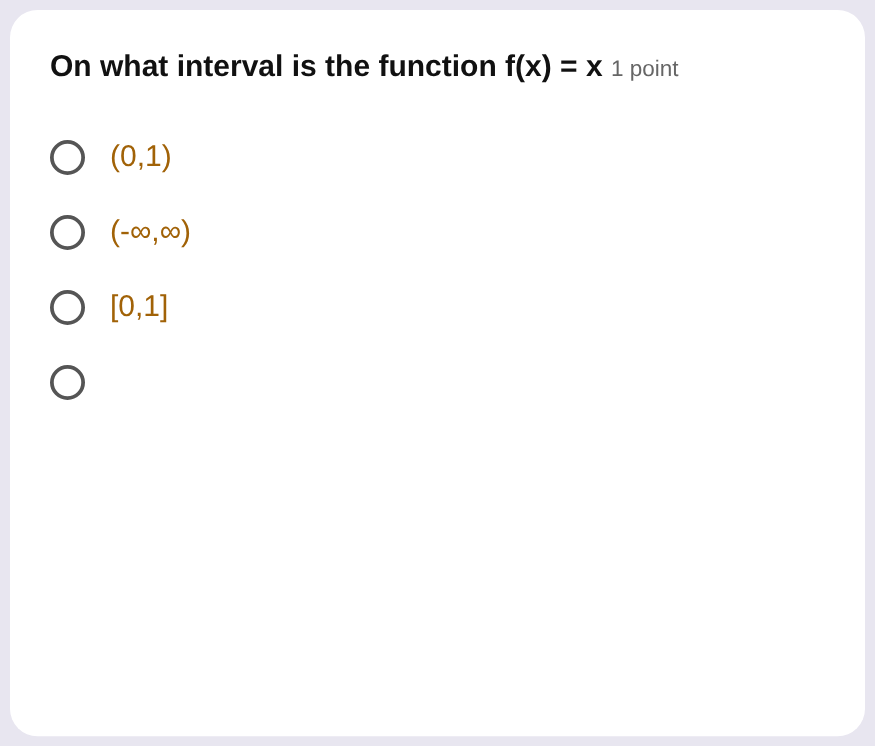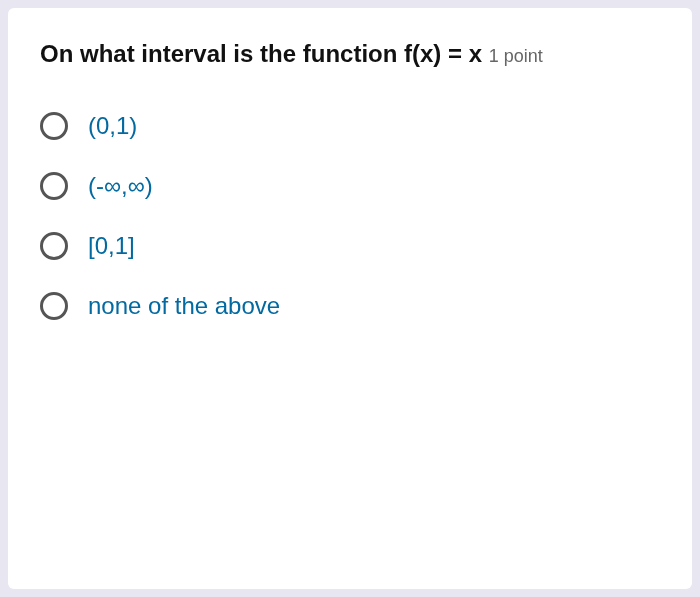"On what interval is the" .card { border-radius: 6px -> 22px }
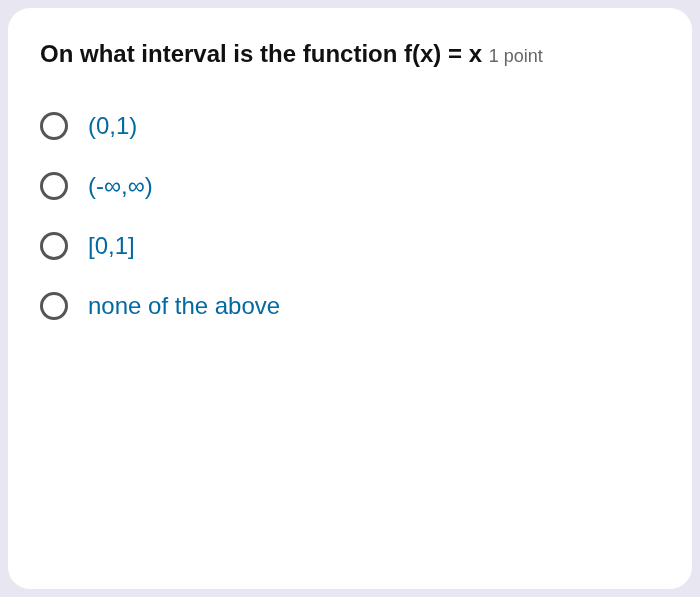"(0,1)" .option-label { color: #0369a1 -> #a16207 }
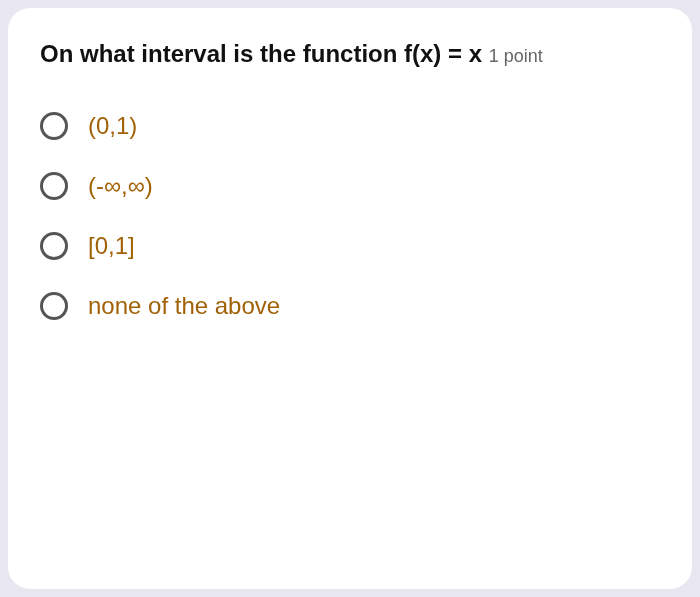"none of the above" span.option-label { html: <span>none of the above</span> -> none }
